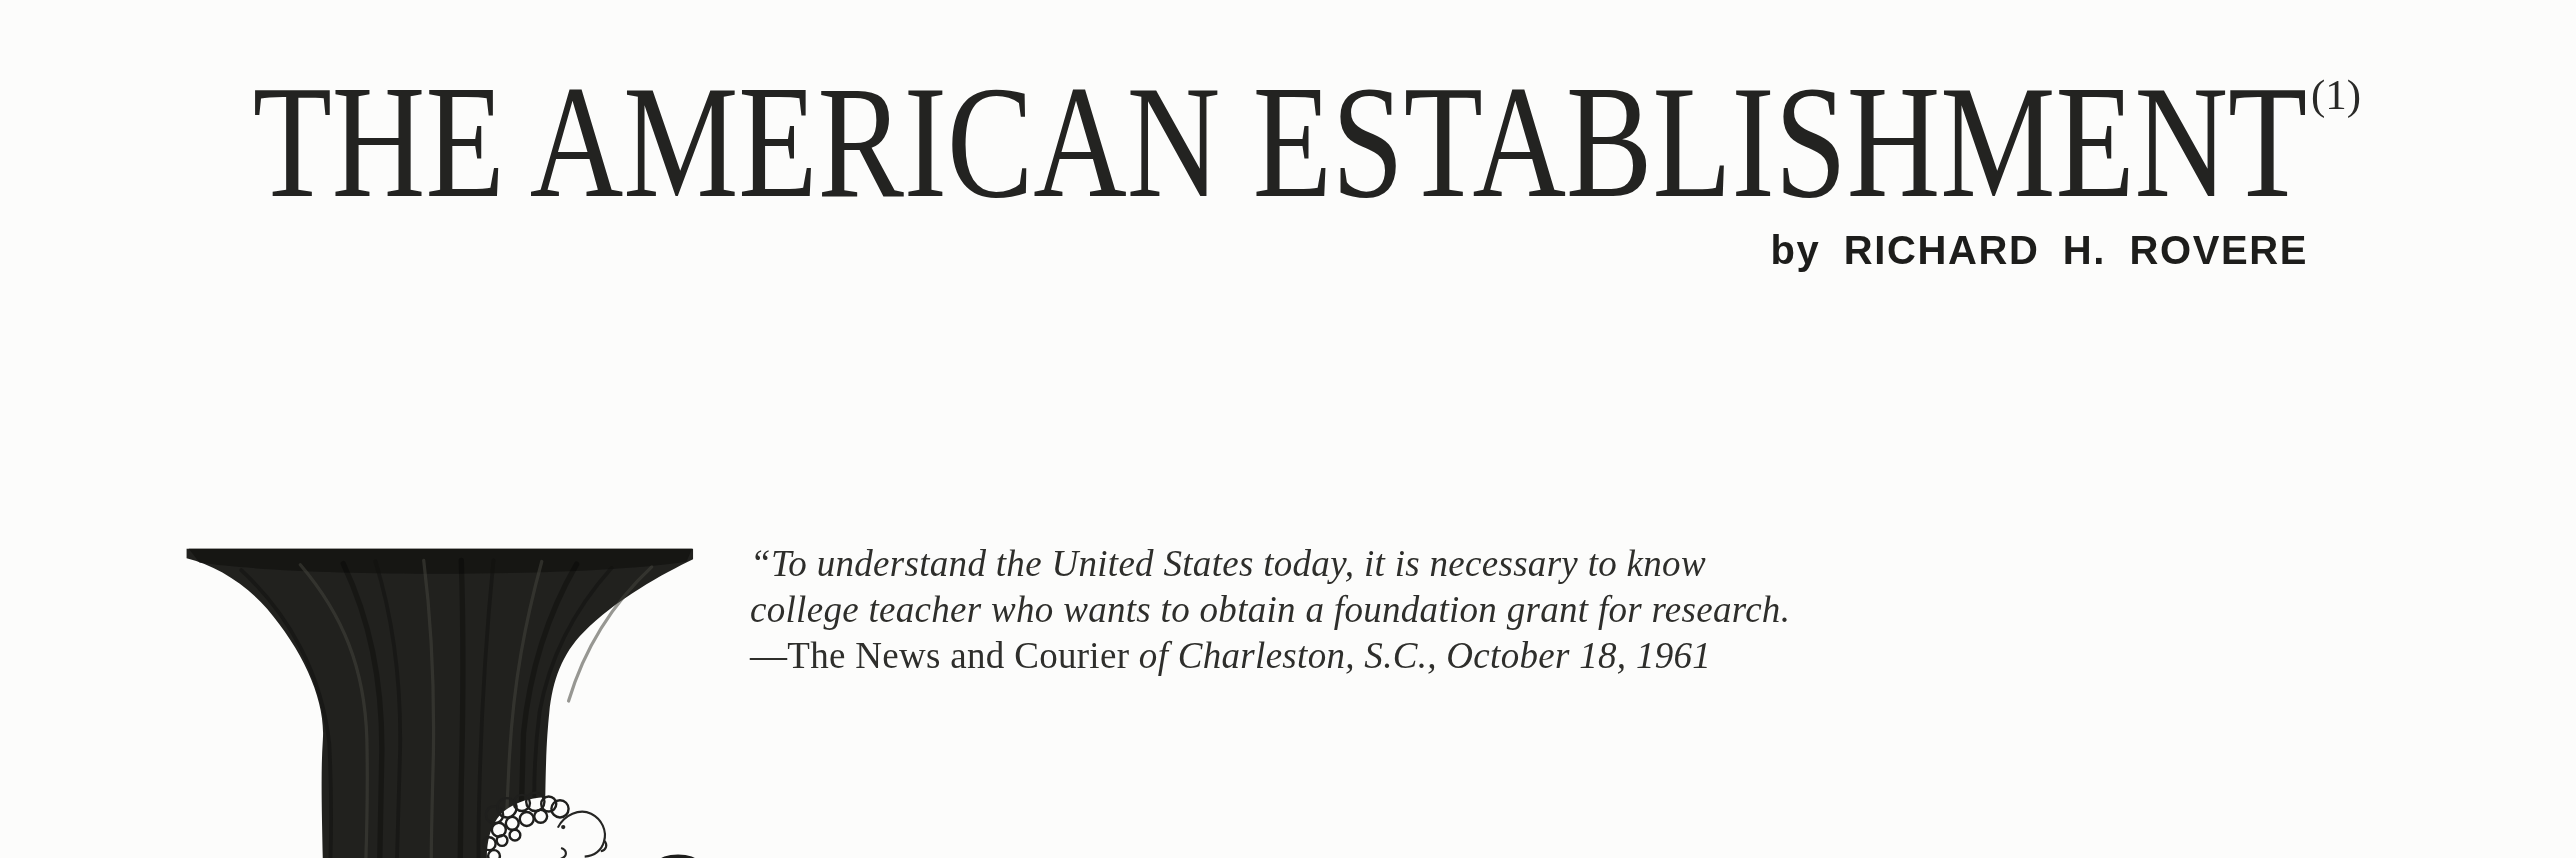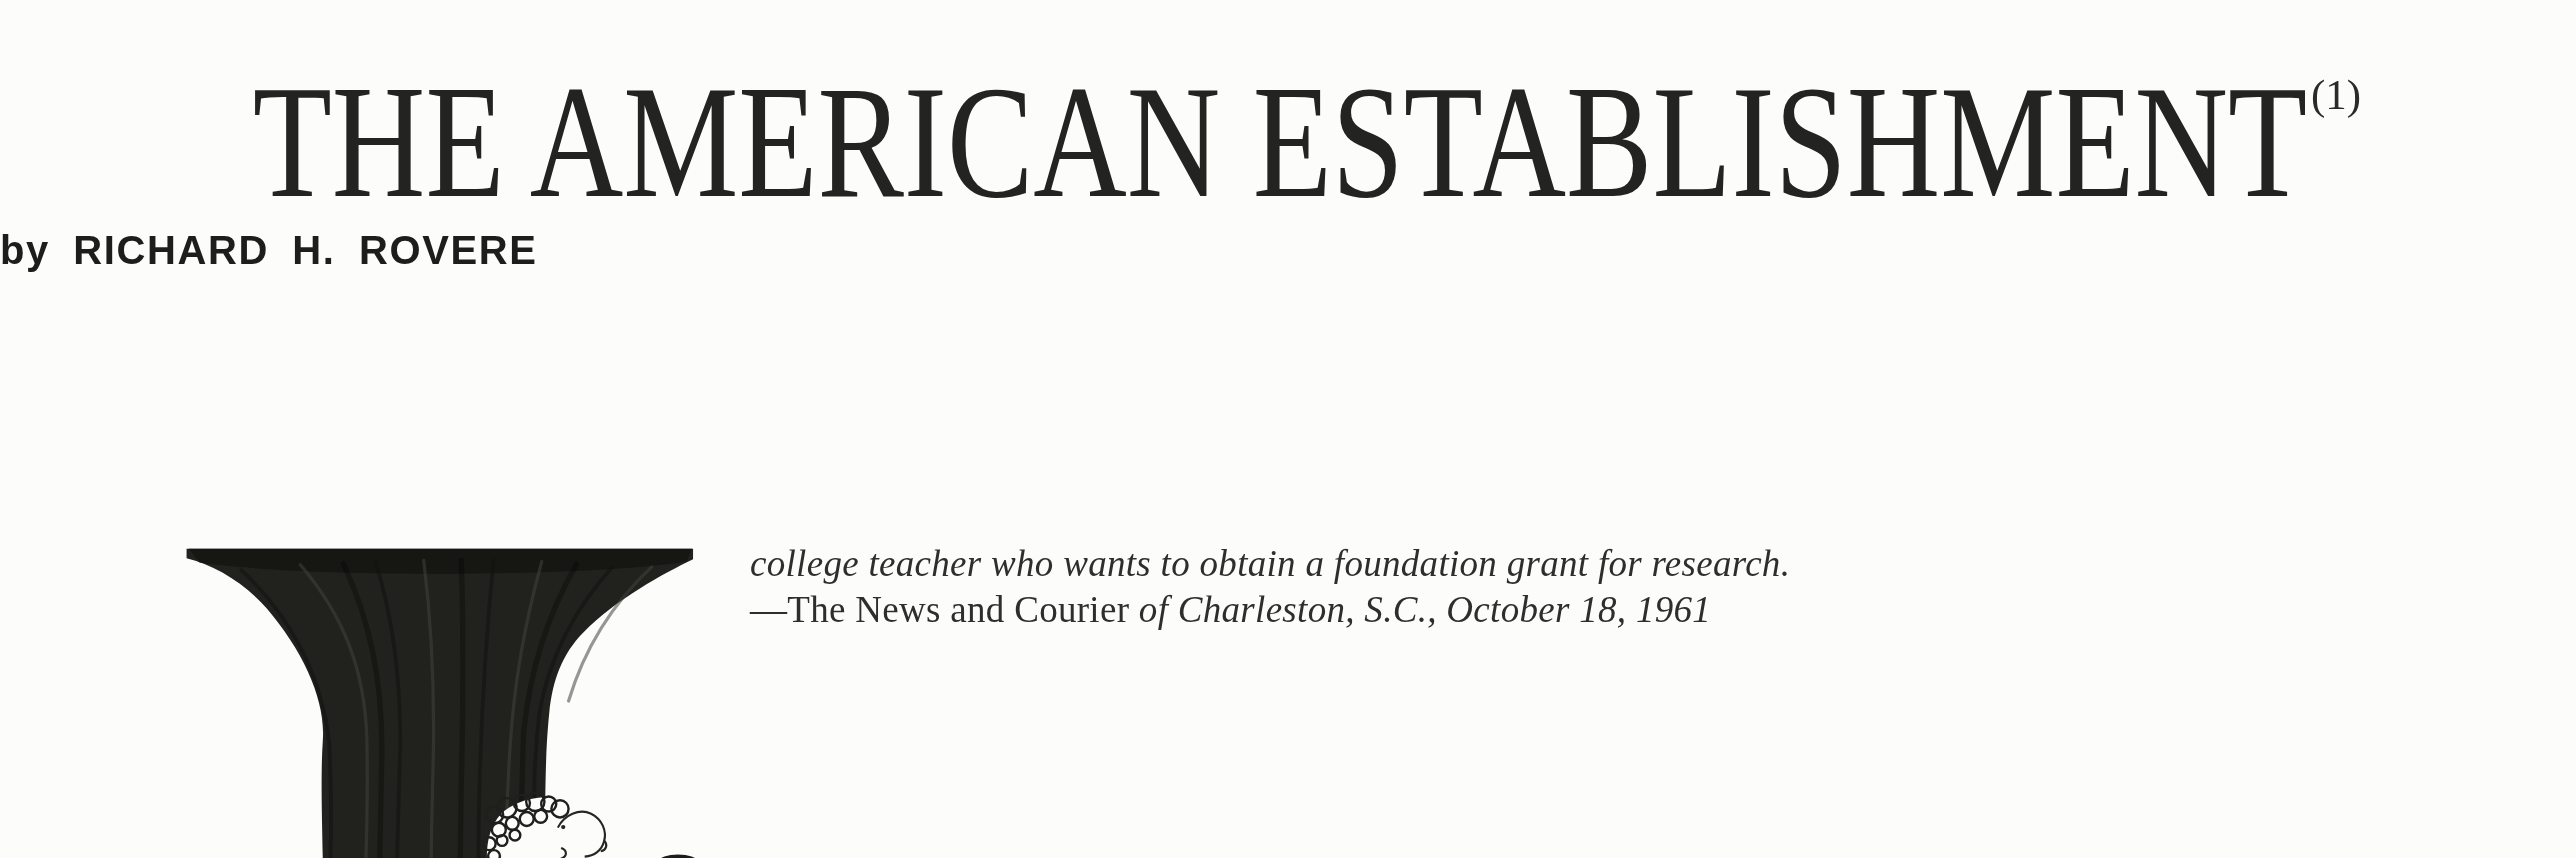"by RICHARD H. ROVERE" .byline { text-align: none -> right }
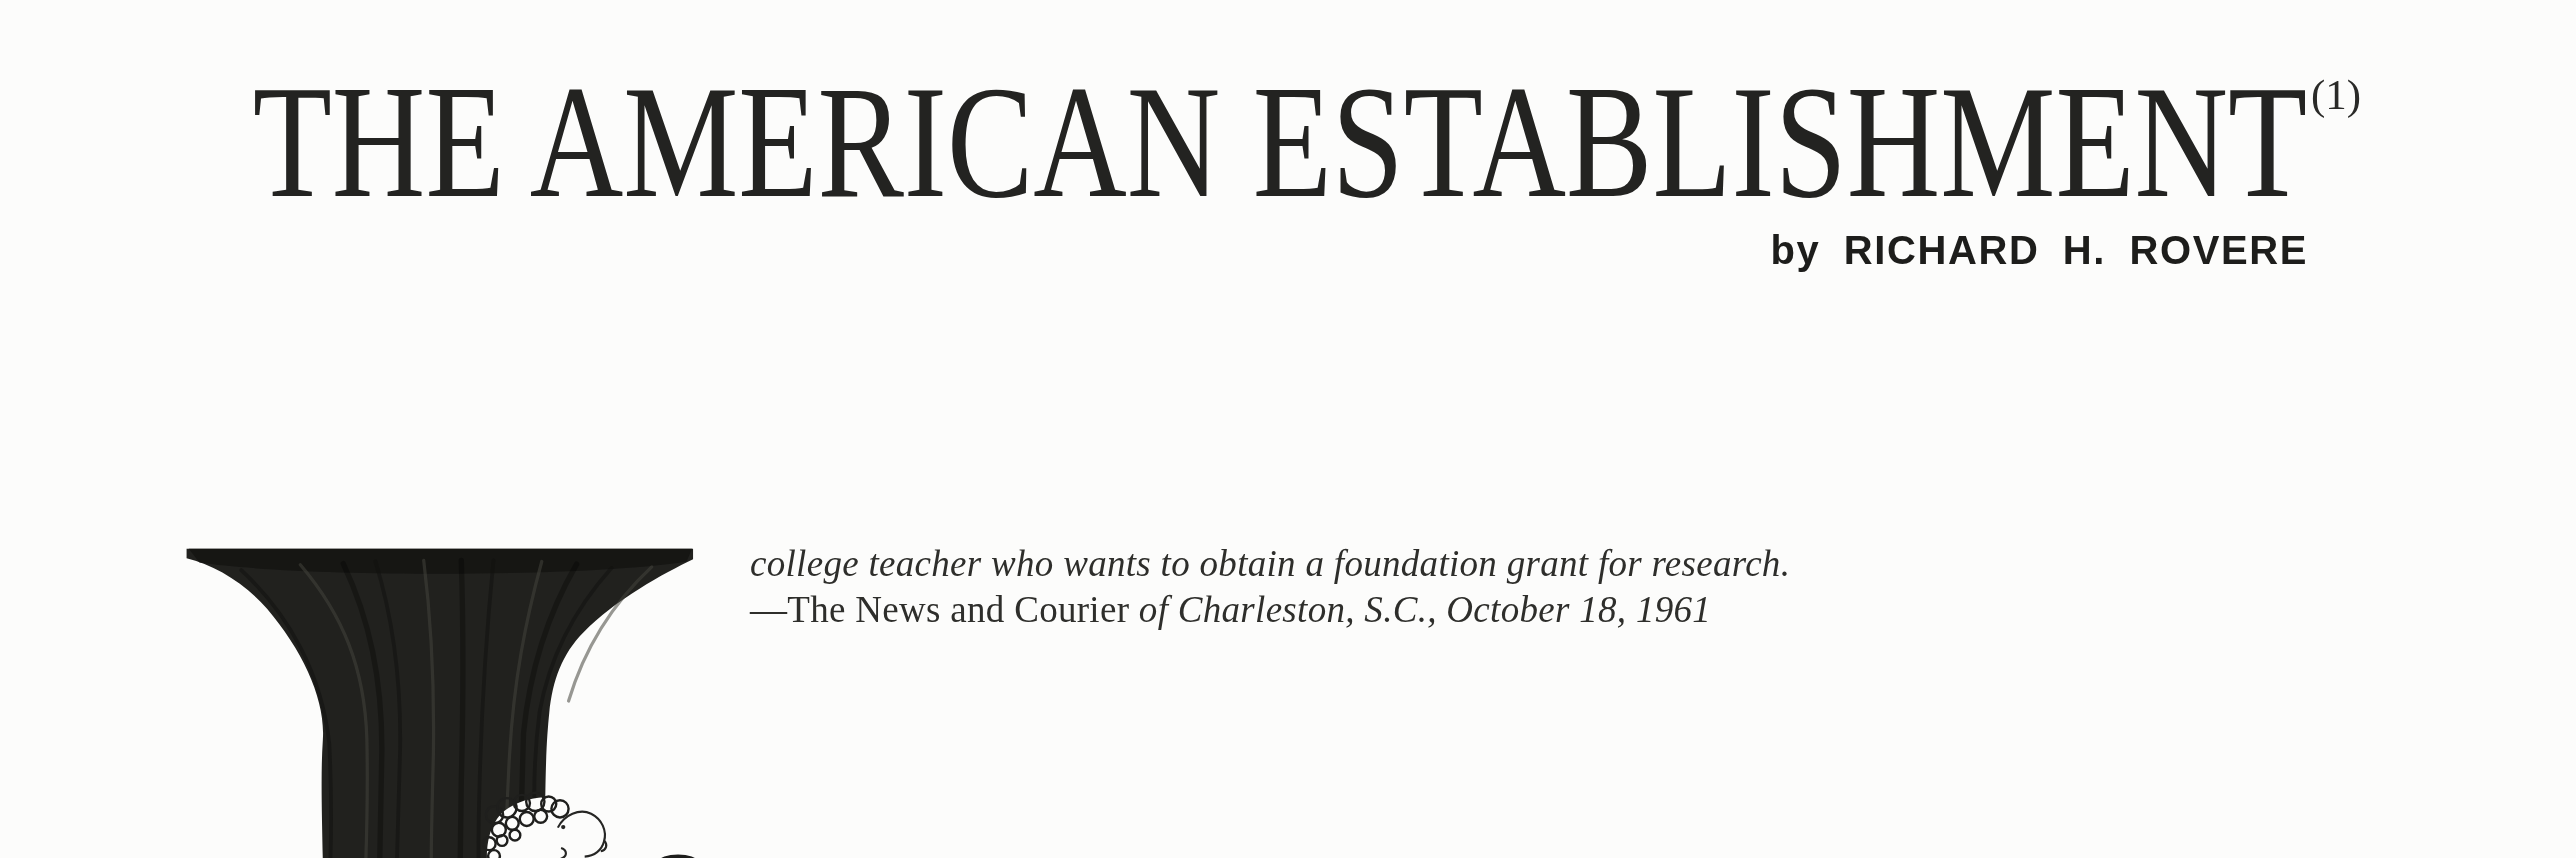"“To understand the United States" div.quote-line { html: none -> <div>“To understand the United States today, it is necessary to know</div> }
